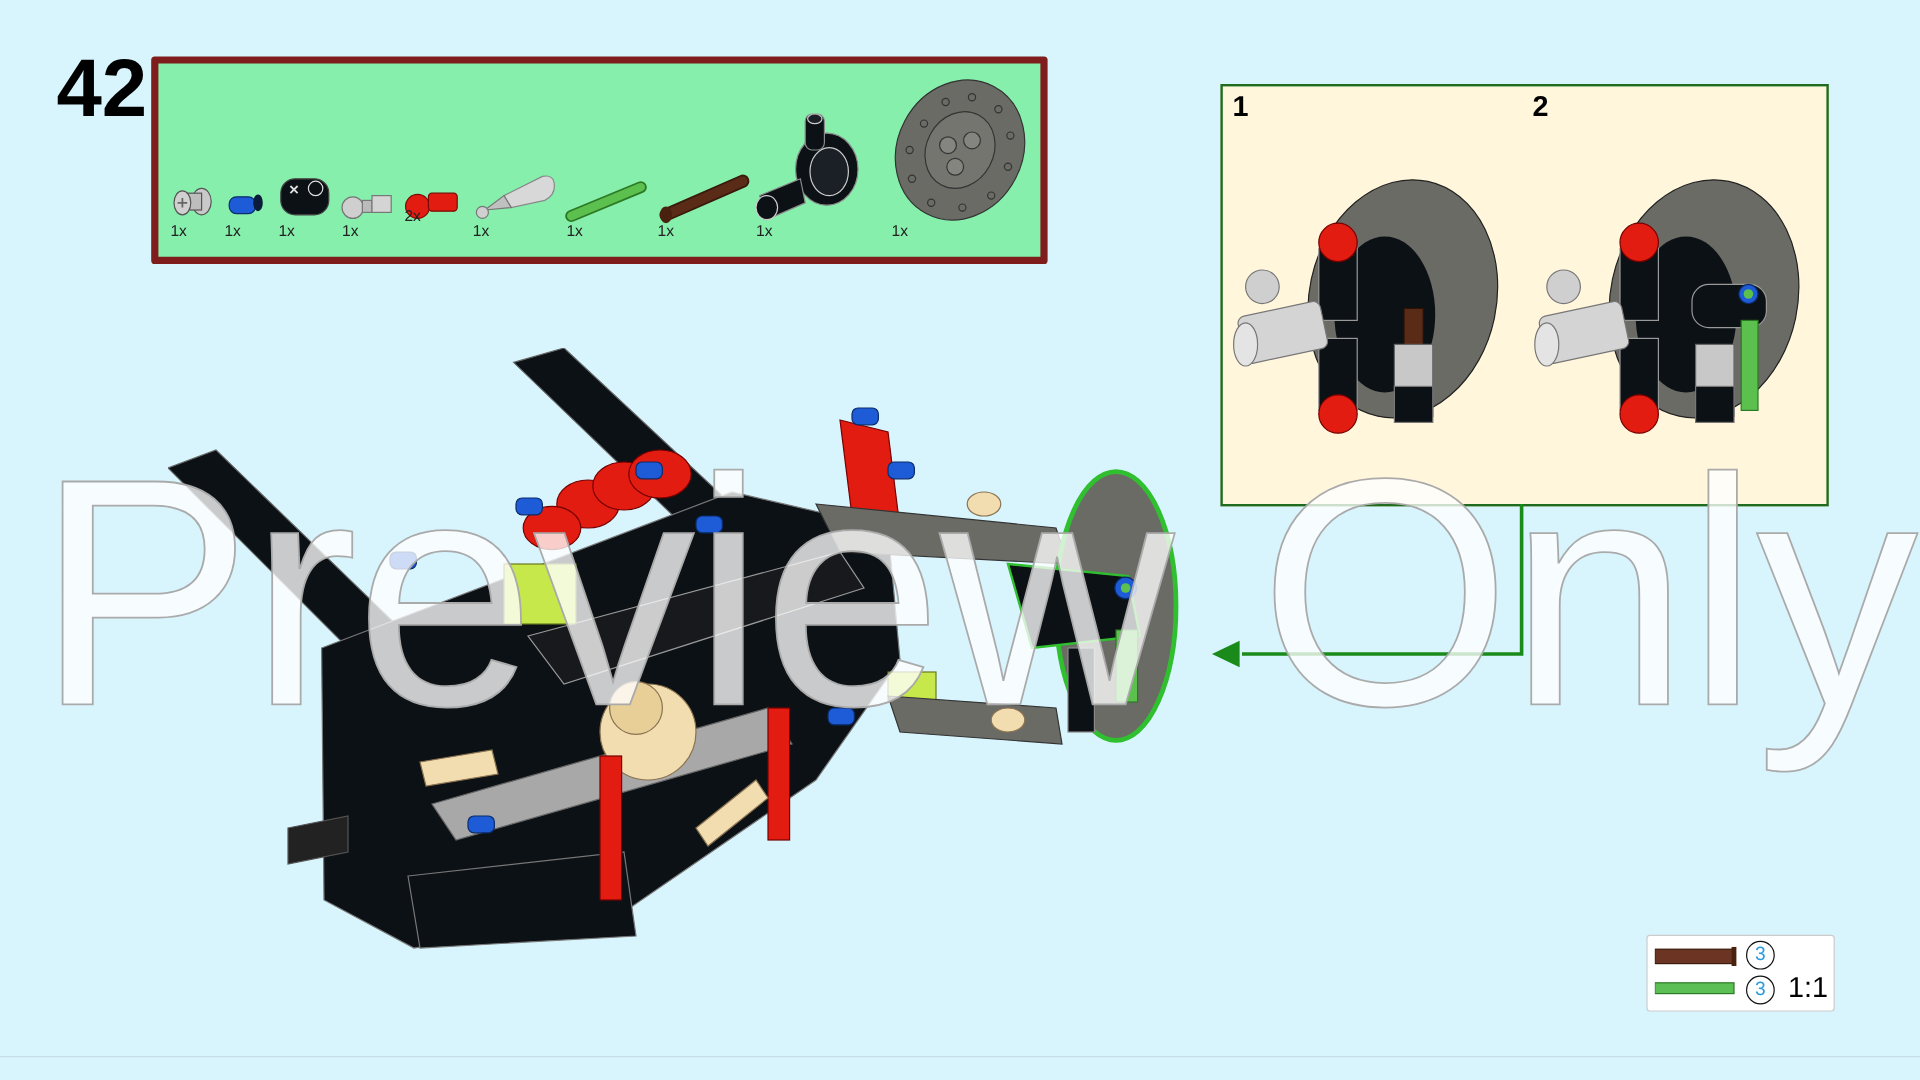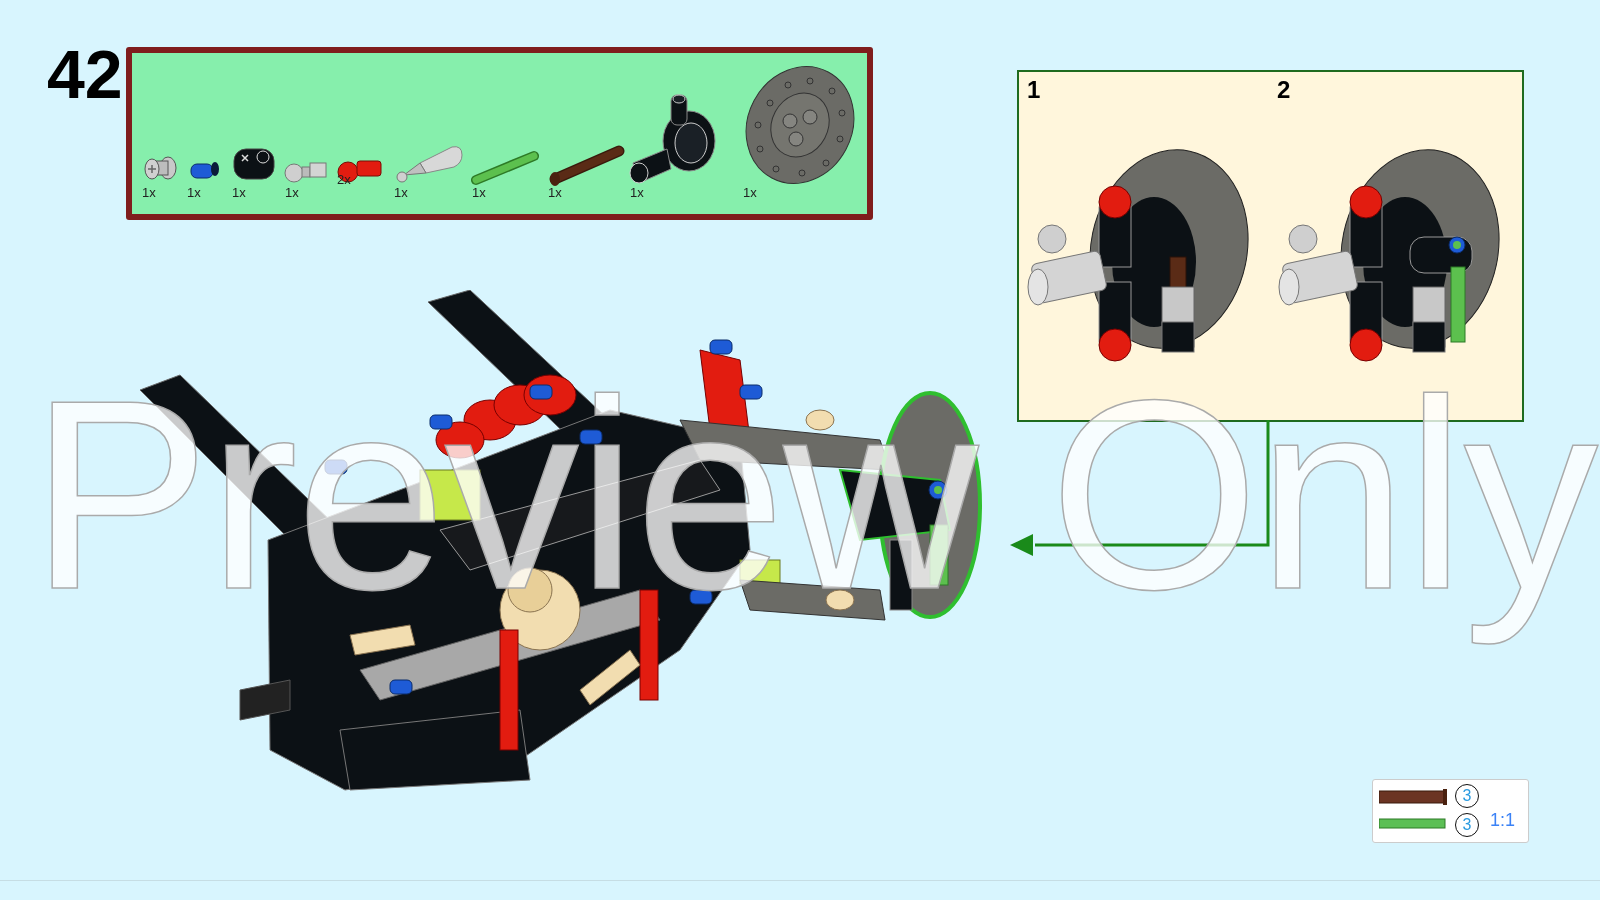"1:1" .legend-ratio { color: #3b82f6 -> #000000; font-size: 18px -> 24px }
